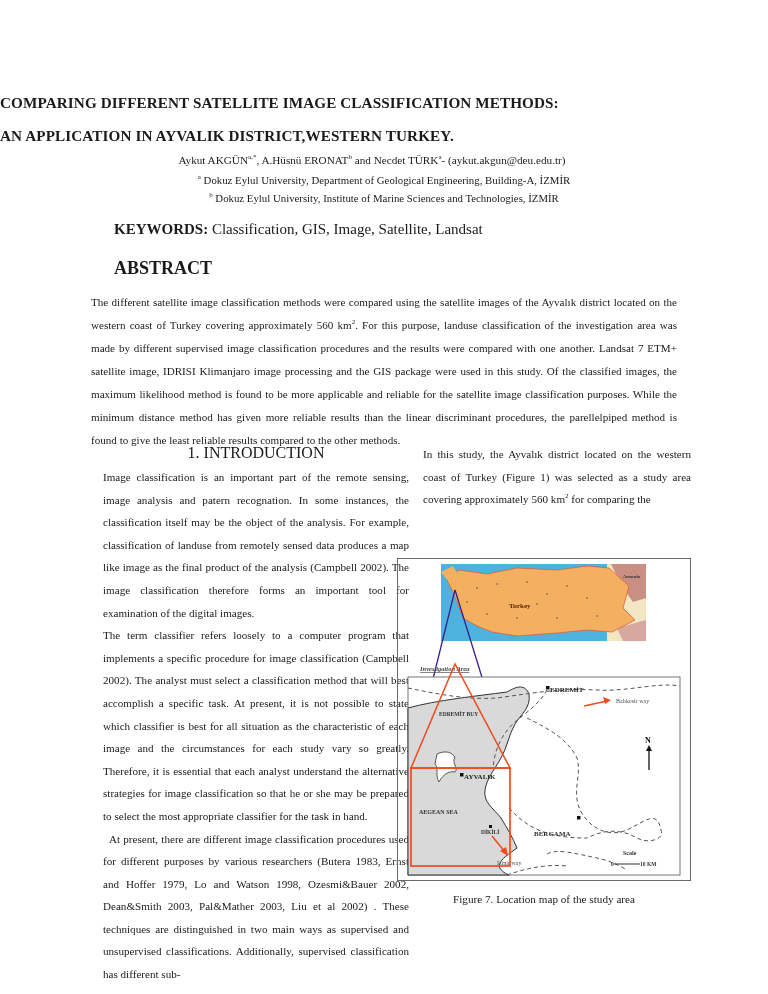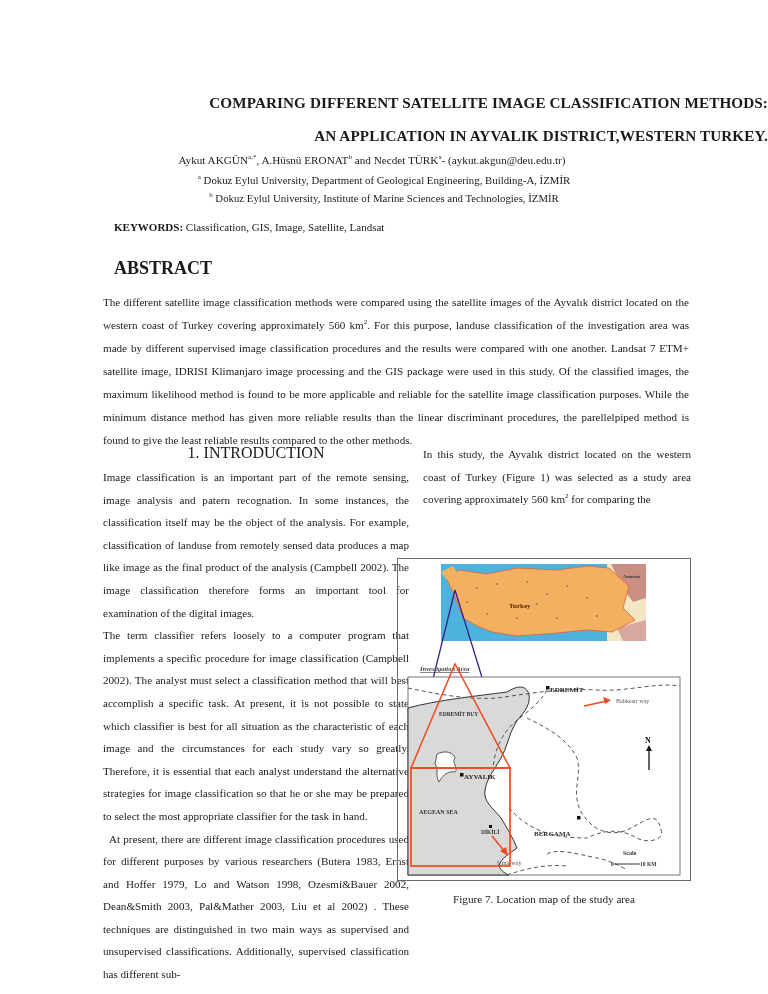"COMPARING DIFFERENT SATELLITE IMAGE" .title { text-align: right -> left }
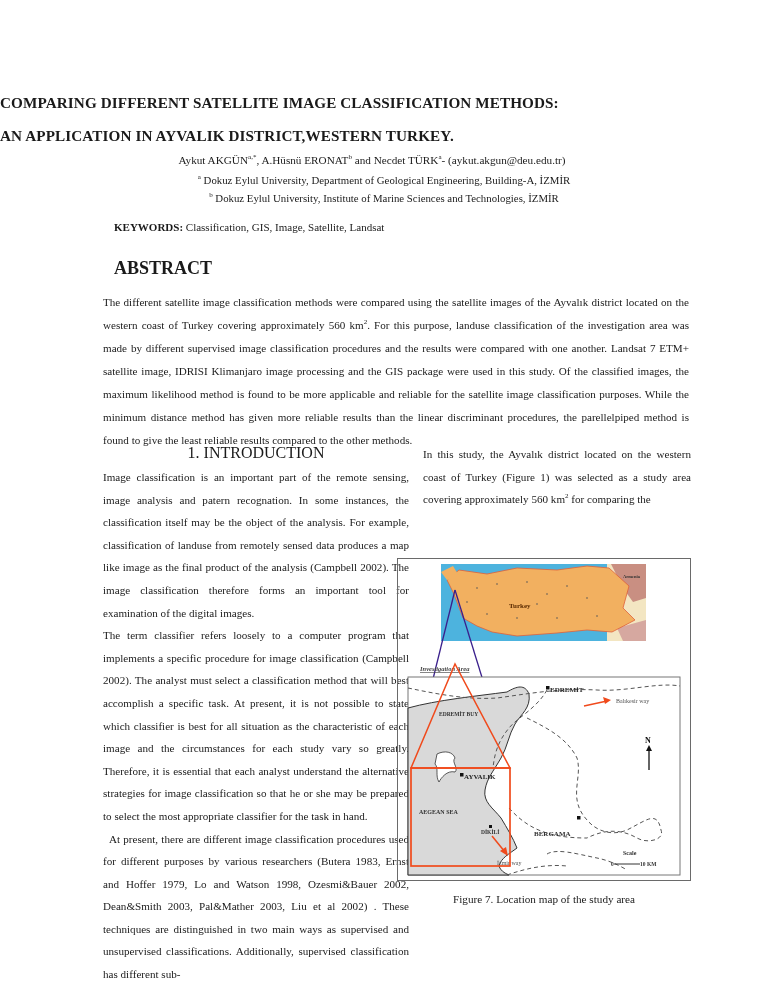"KEYWORDS: Classification, GIS, Image," .kw { font-size: 11px -> 15px }
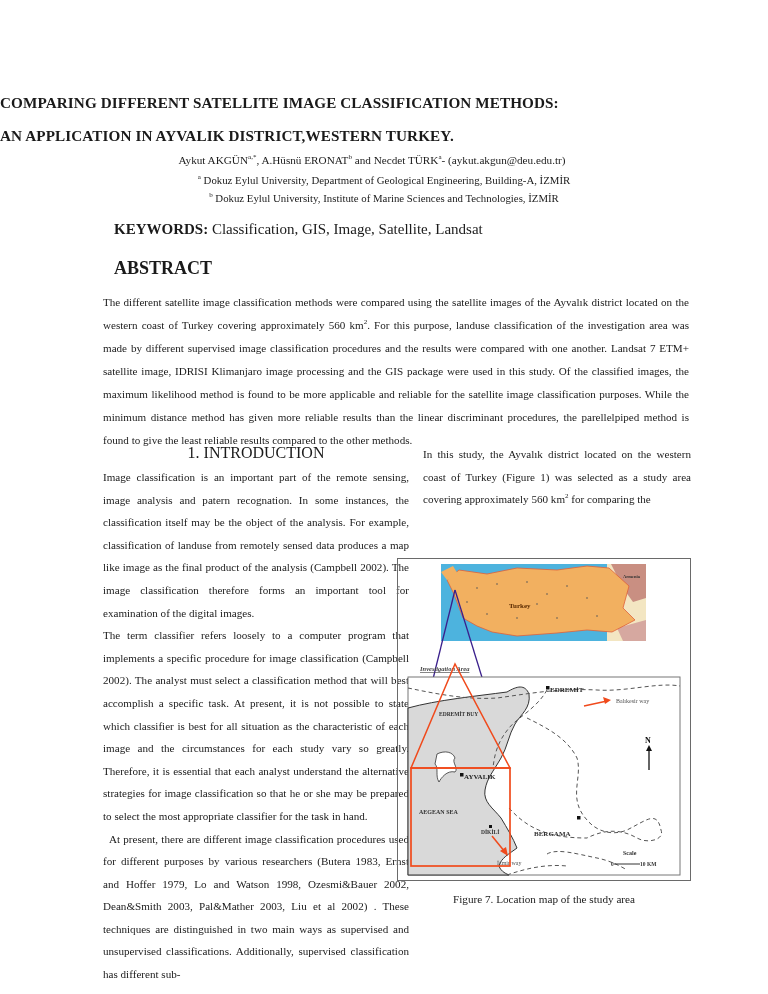"The different satellite image" .abstract-body { left: 103px -> 91px }
